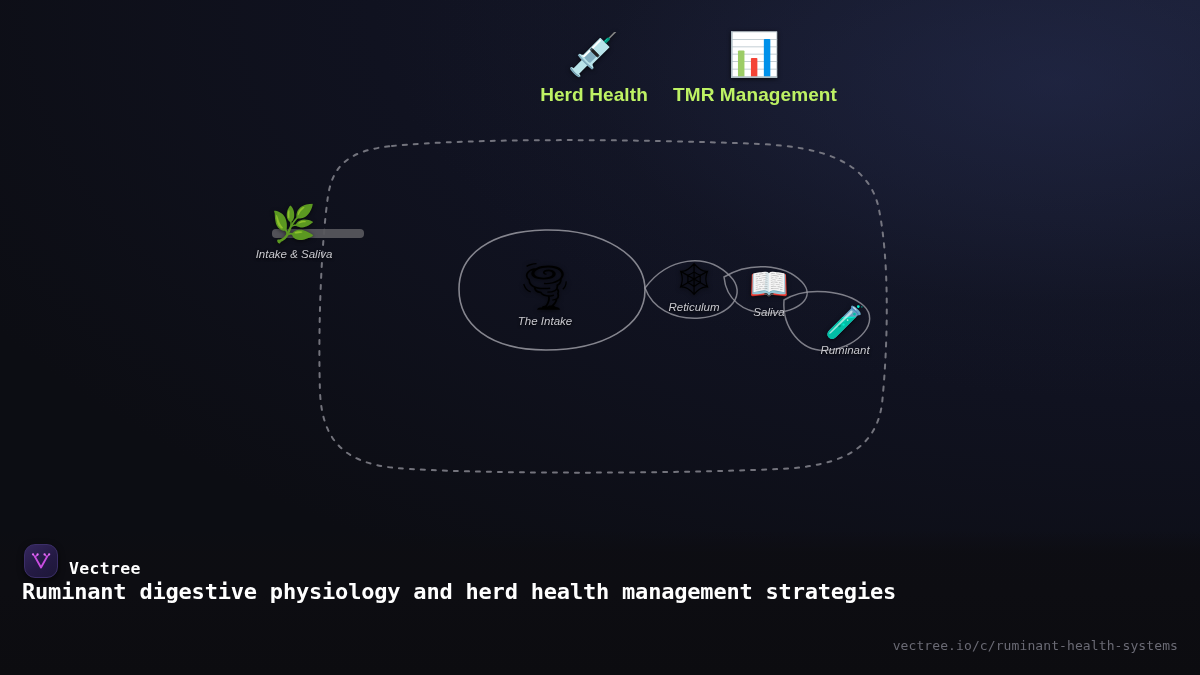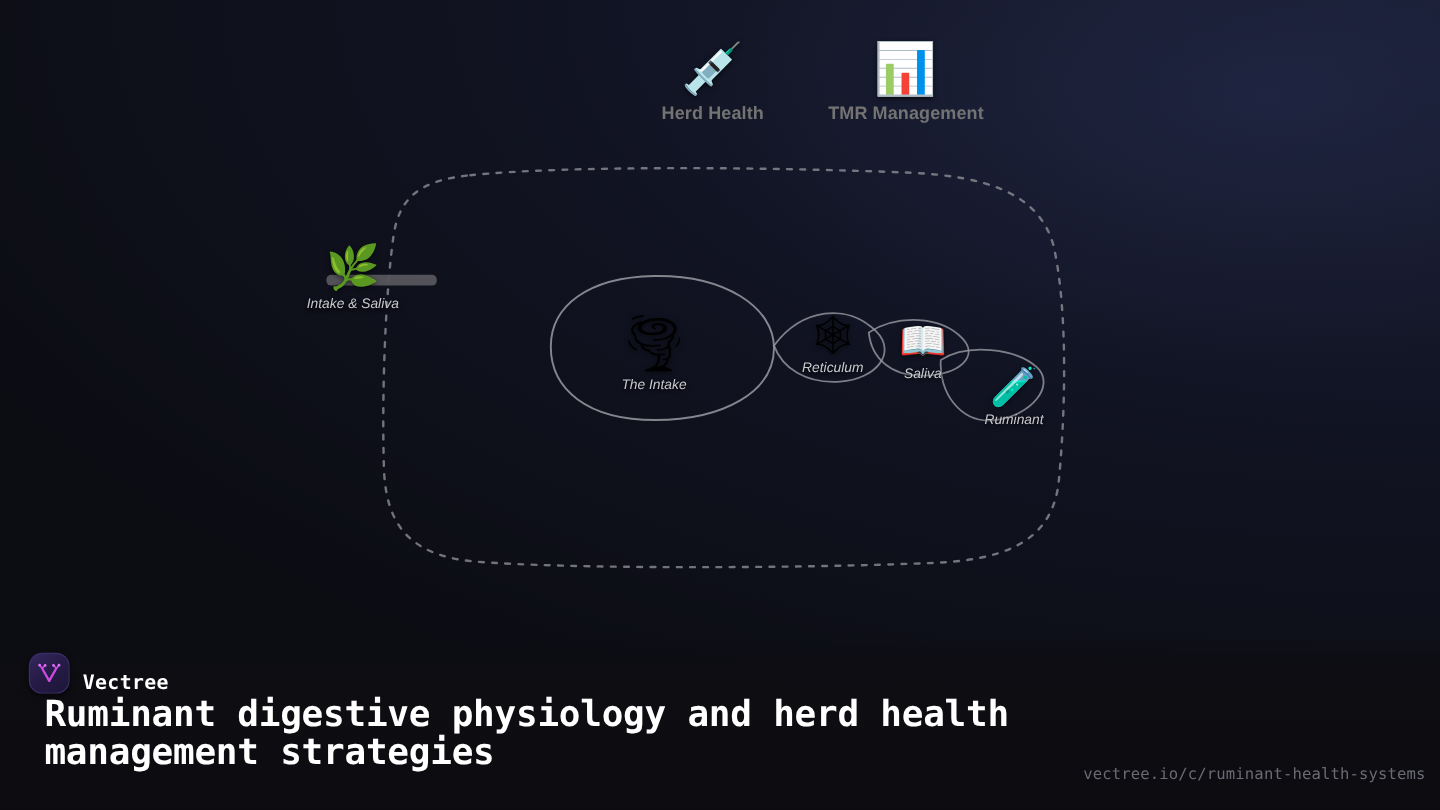"Herd Health" .float-node .node-label-top { color: #737373 -> #bef264; font-size: 15px -> 19px }
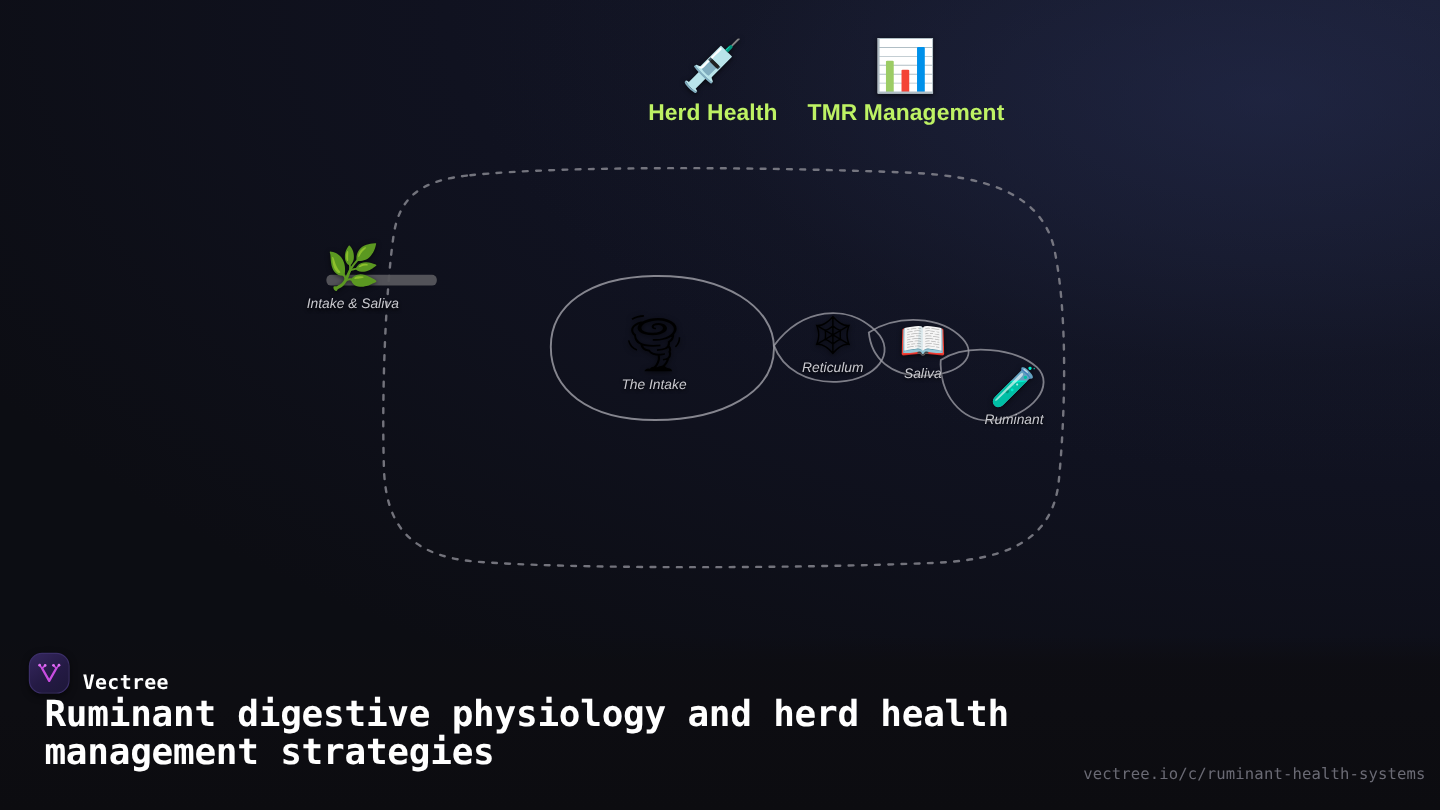"Ruminant digestive physiology and herd" #page-title { font-size: 30px -> 22px; margin-left: 15px -> none }
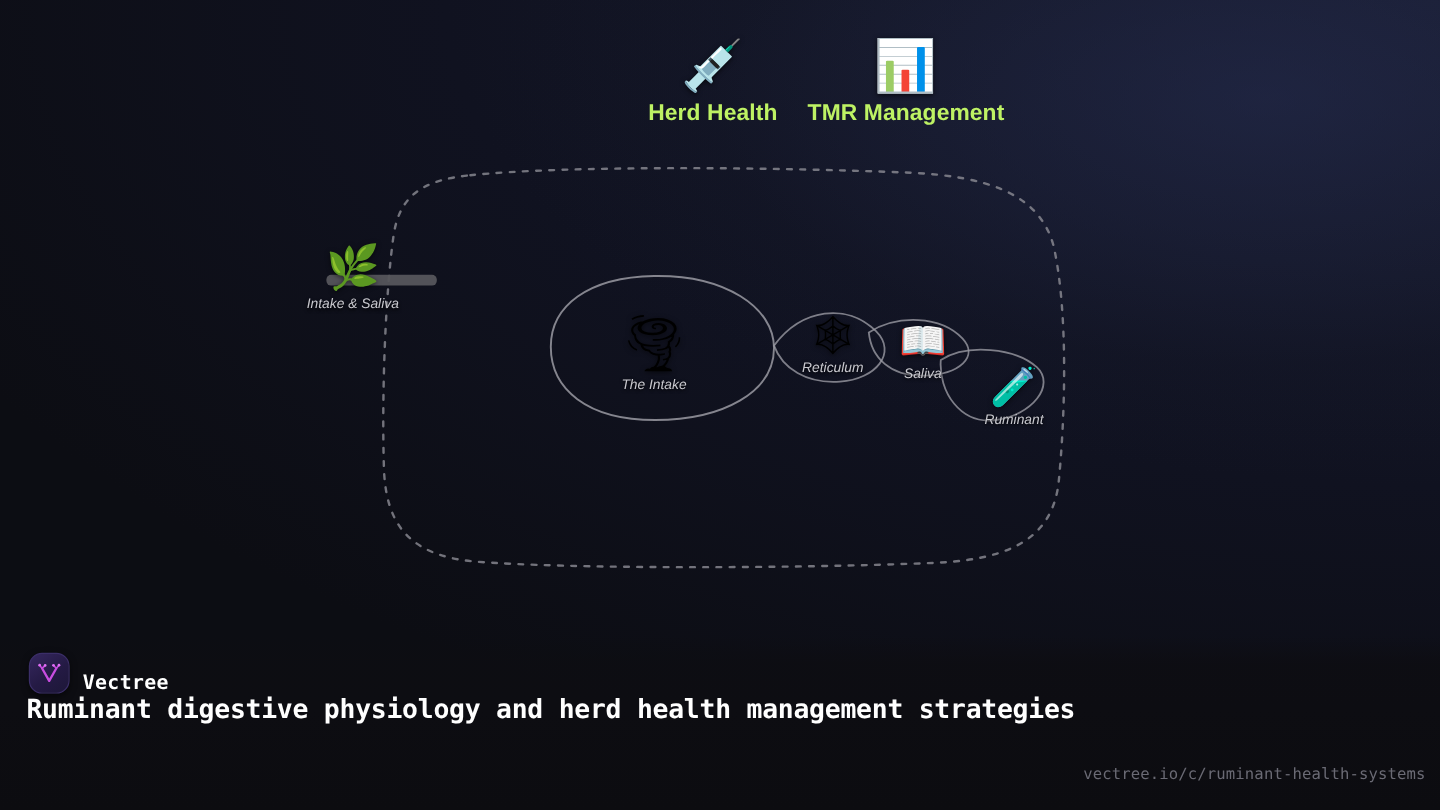"vectree.io/c/ruminant-health-systems" #footer-url { right: 12px -> 22px }
